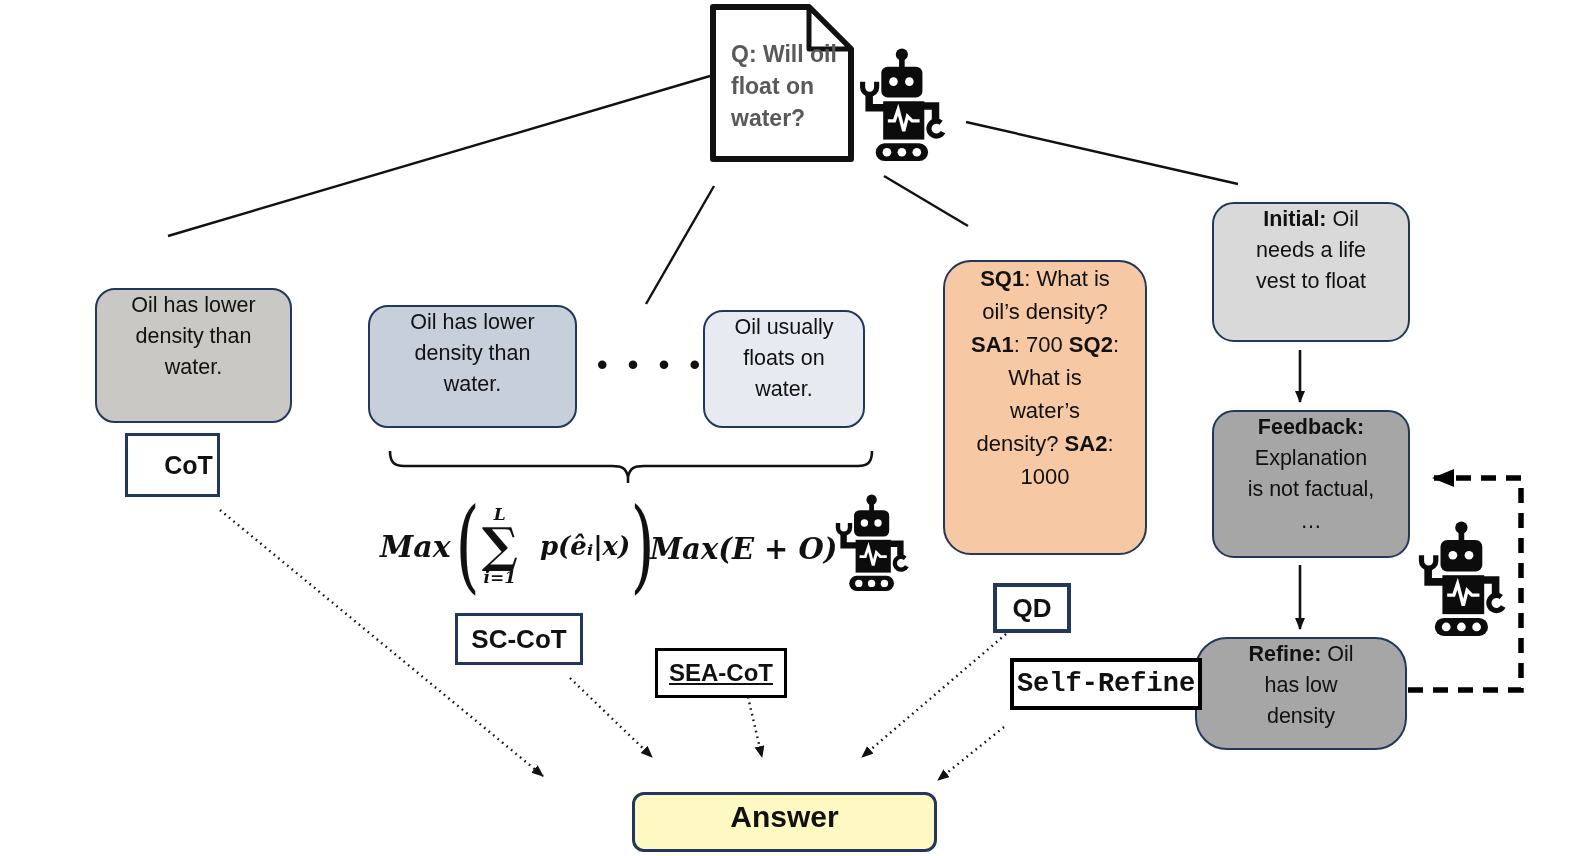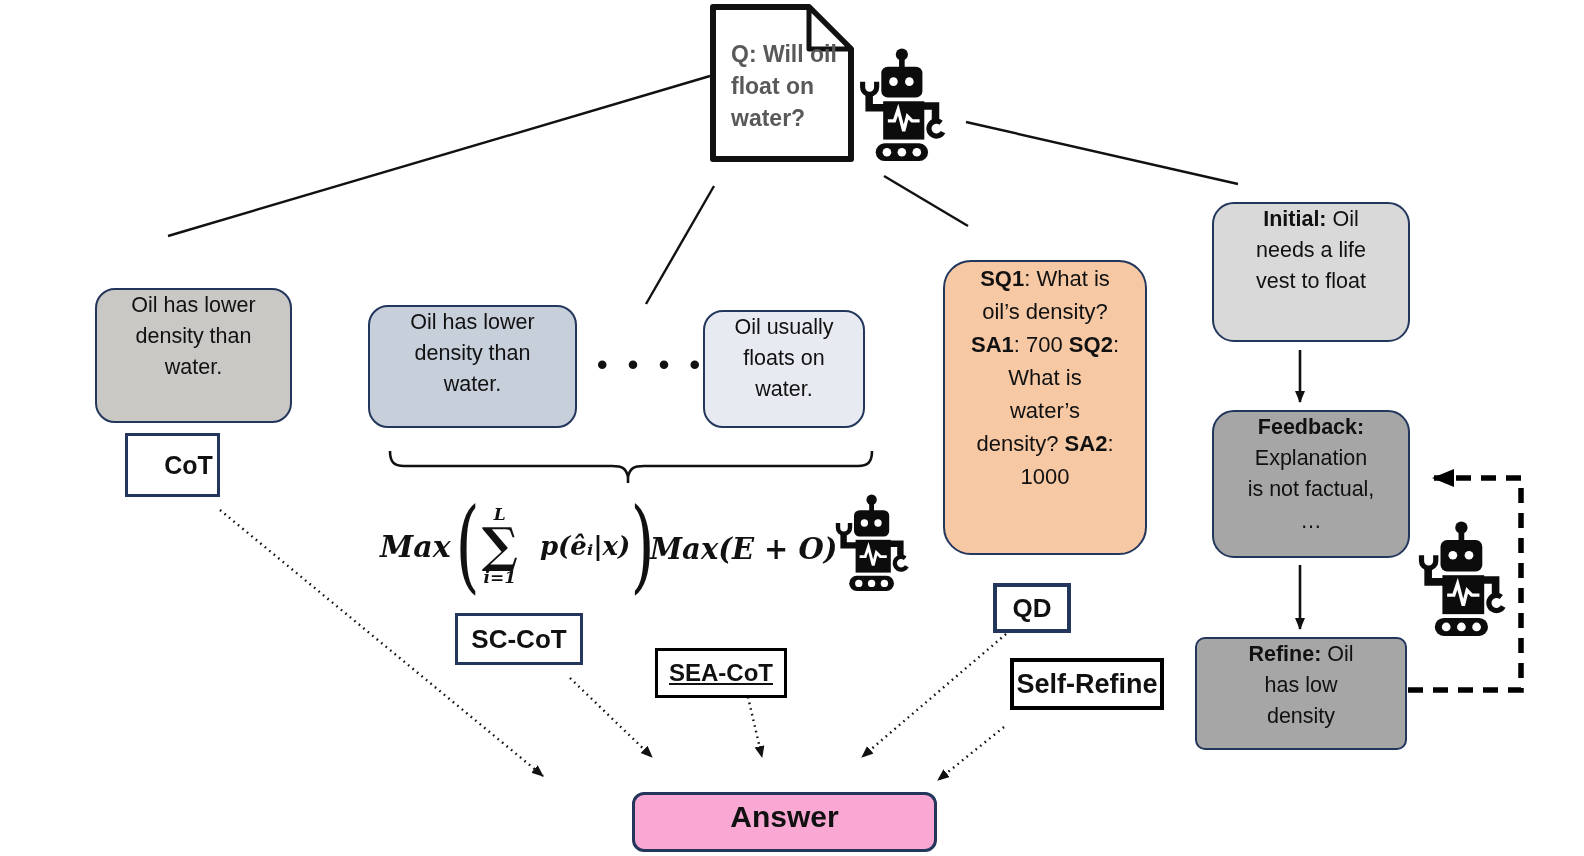"Refine: Oil has low density" div.dbox { border-radius: 10px -> 32px }
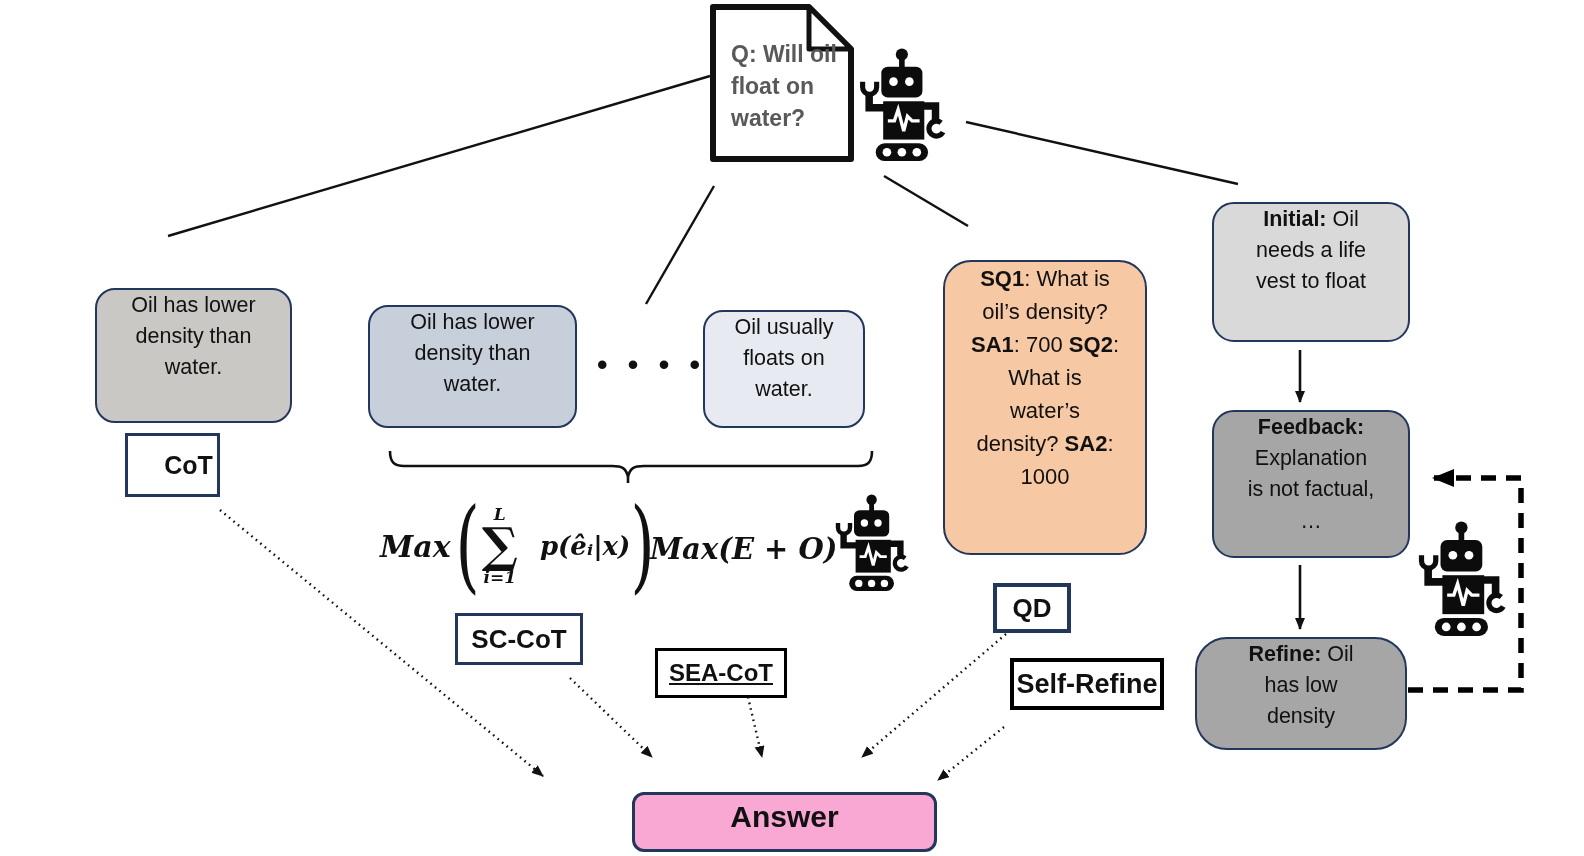"Self-Refine" div.lbl { font-family: none -> Liberation Mono, monospace; width: 154px -> 192px }
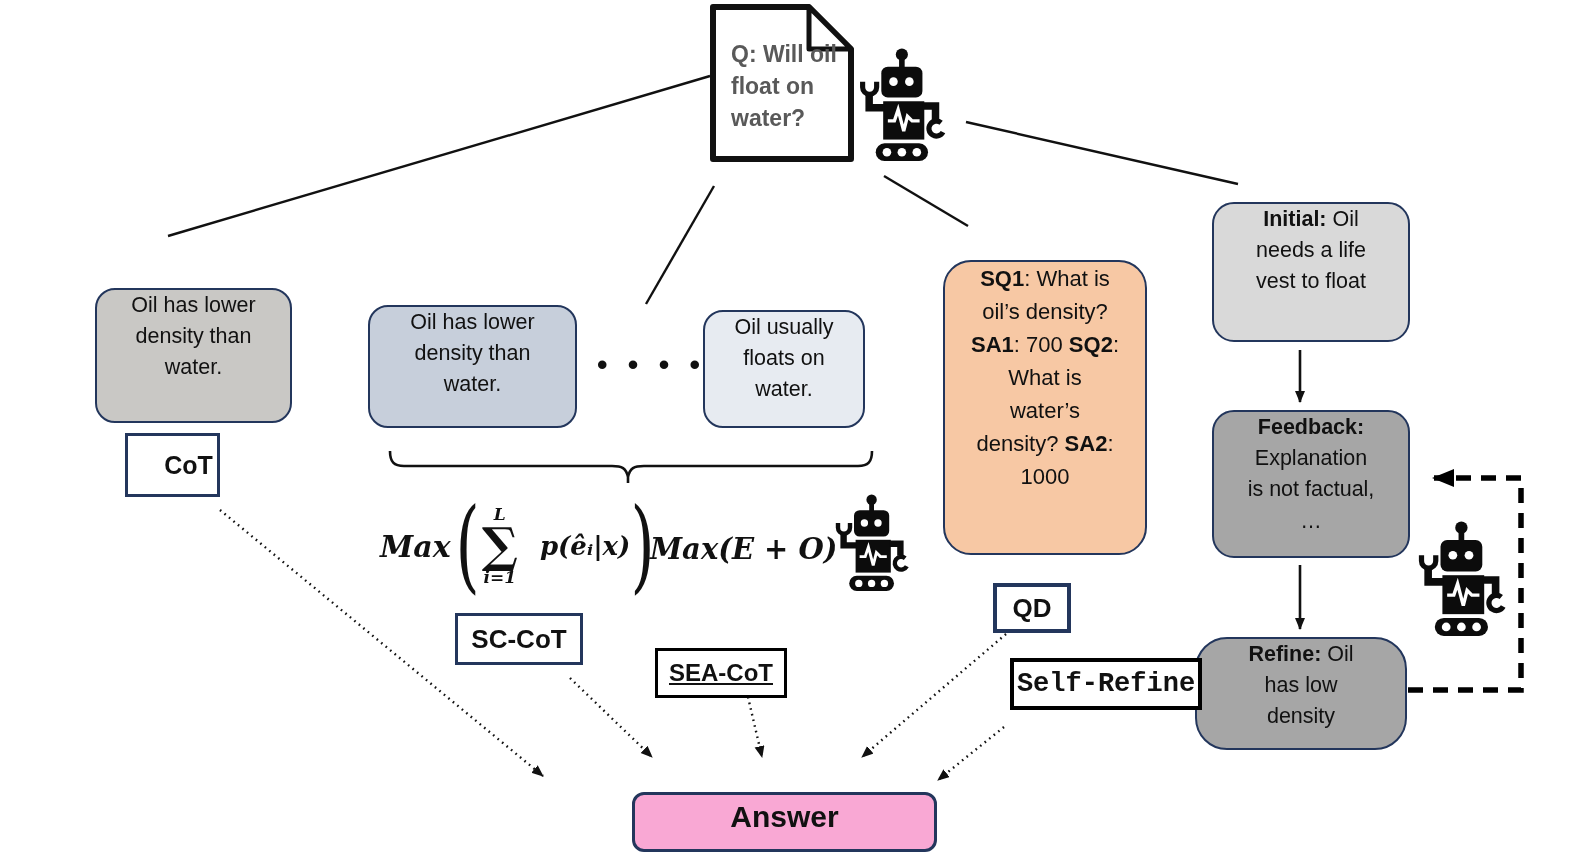"Answer" div.dbox { background: #f9a8d4 -> #fef9c3 }
